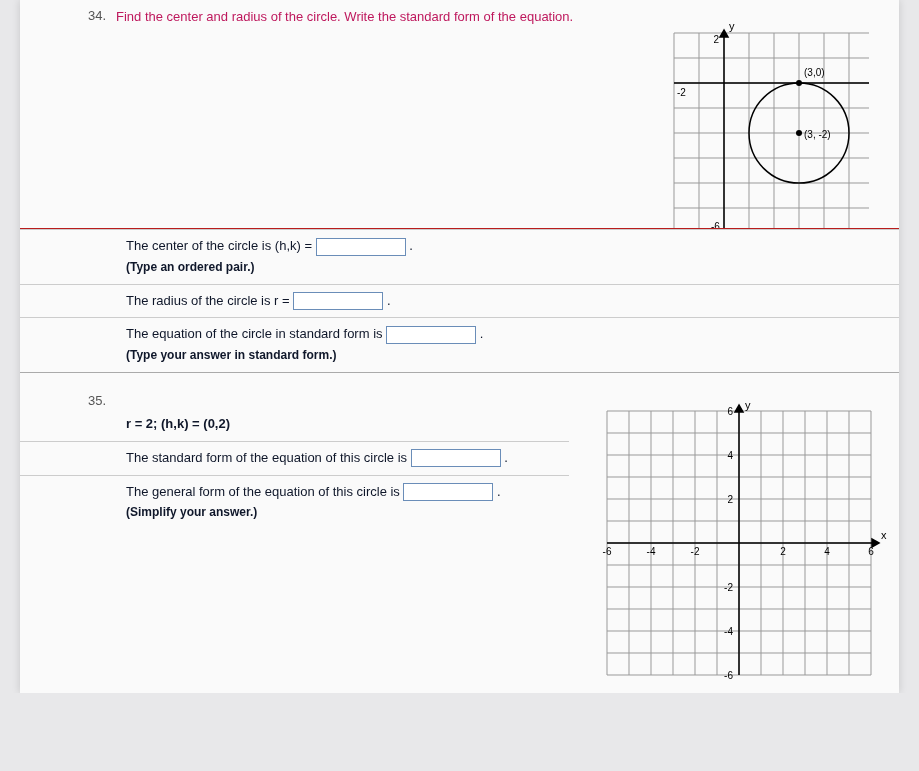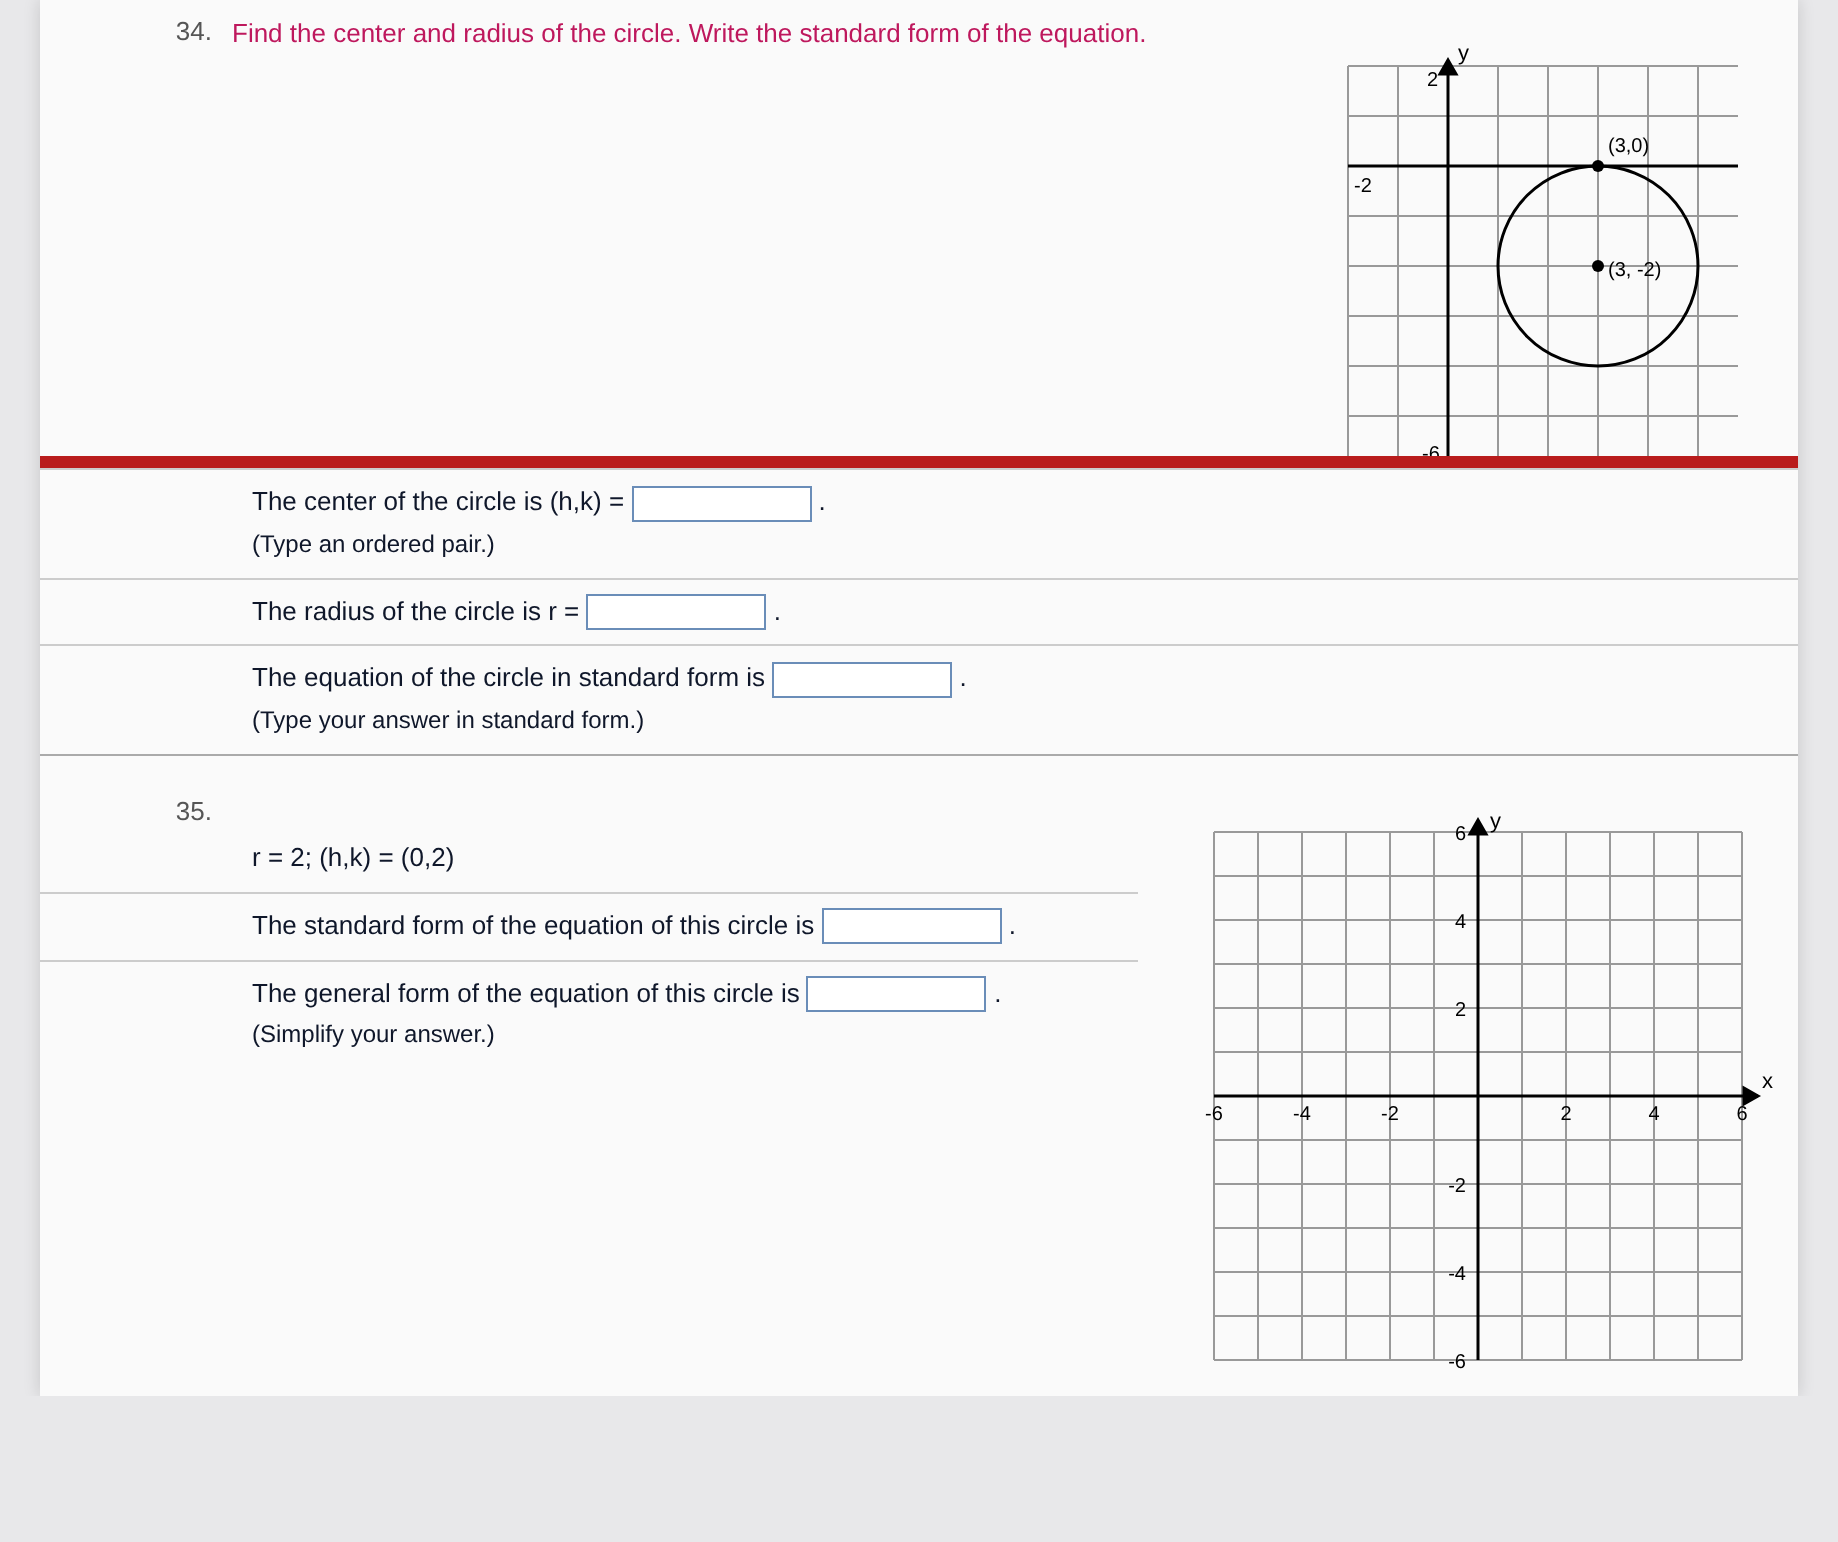"34." .problem { border-bottom: 6px solid #b91c1c -> 1px solid #b91c1c }
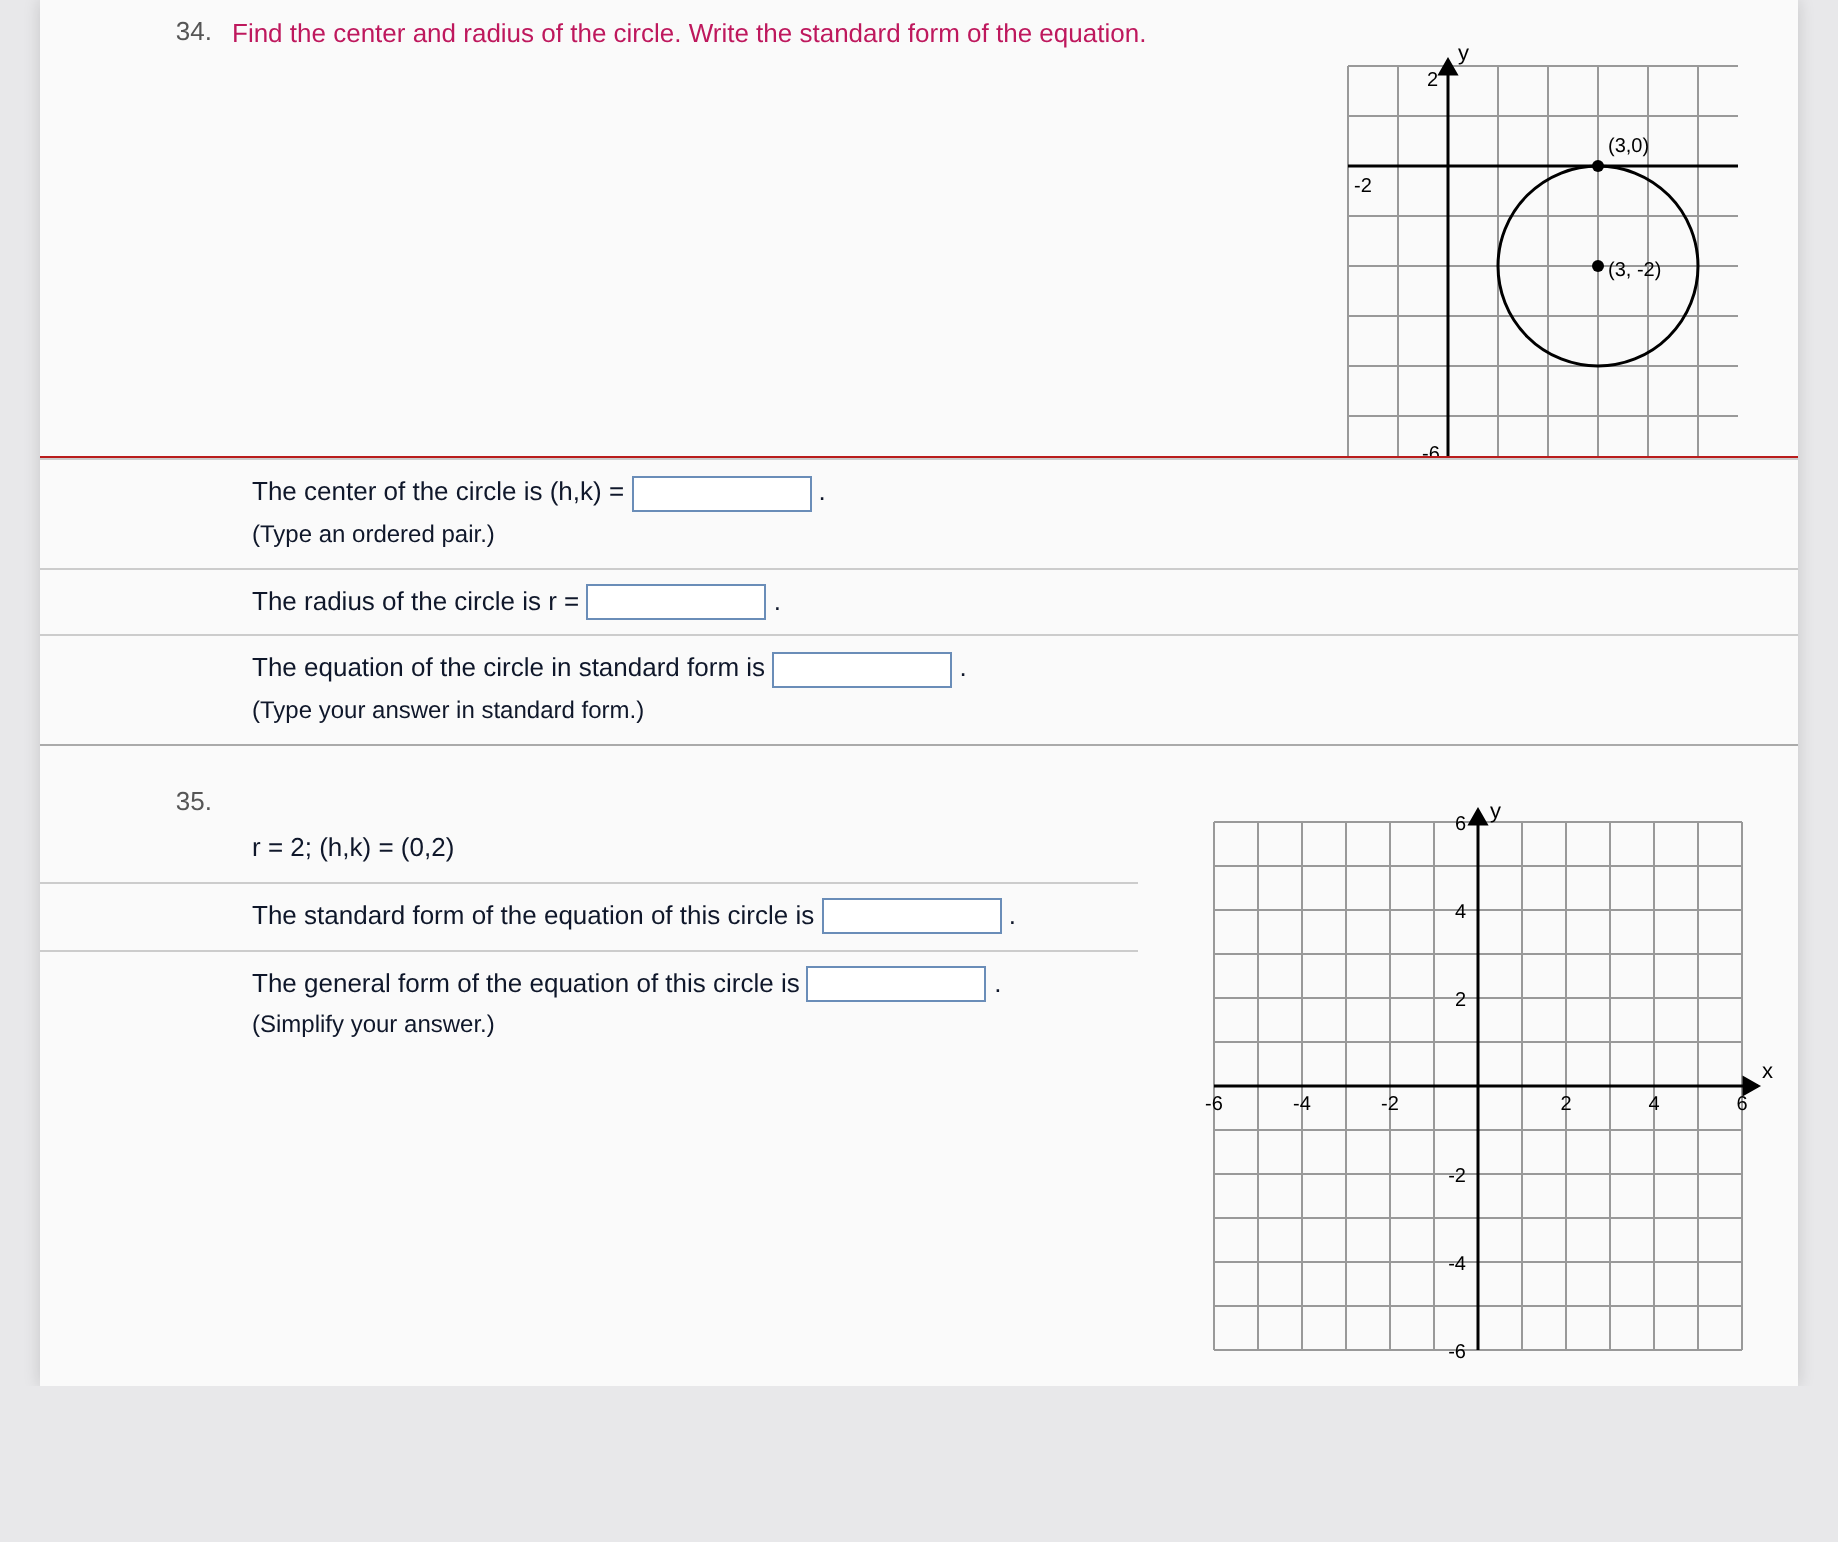"(Type an ordered pair.)" .hint { font-weight: none -> bold }
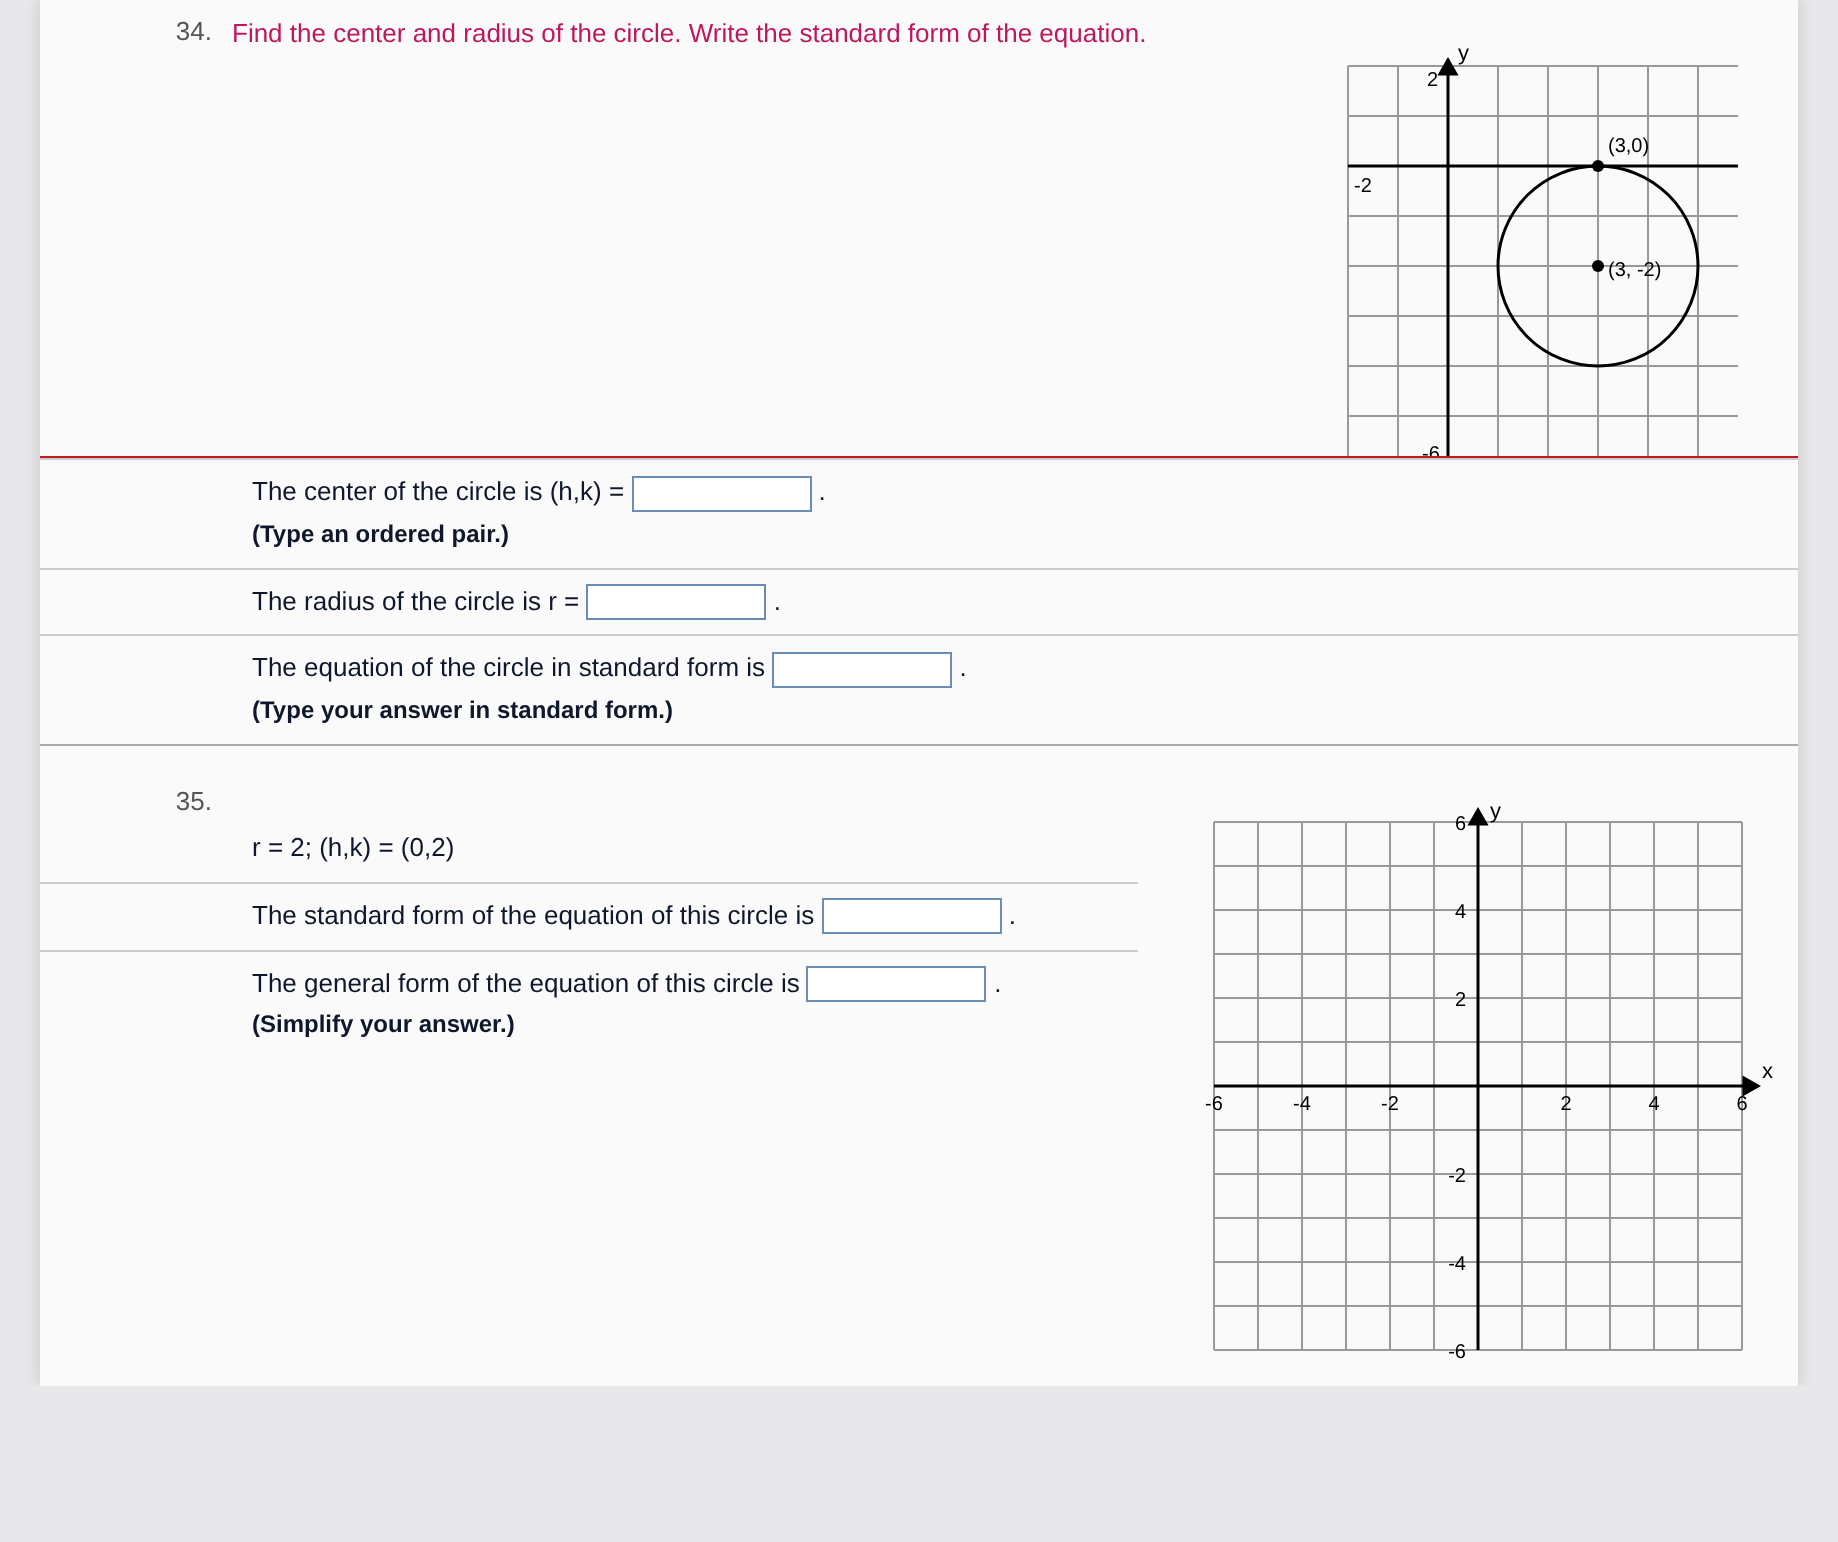"r = 2; (h,k) =" div.subpart { font-weight: none -> bold }
